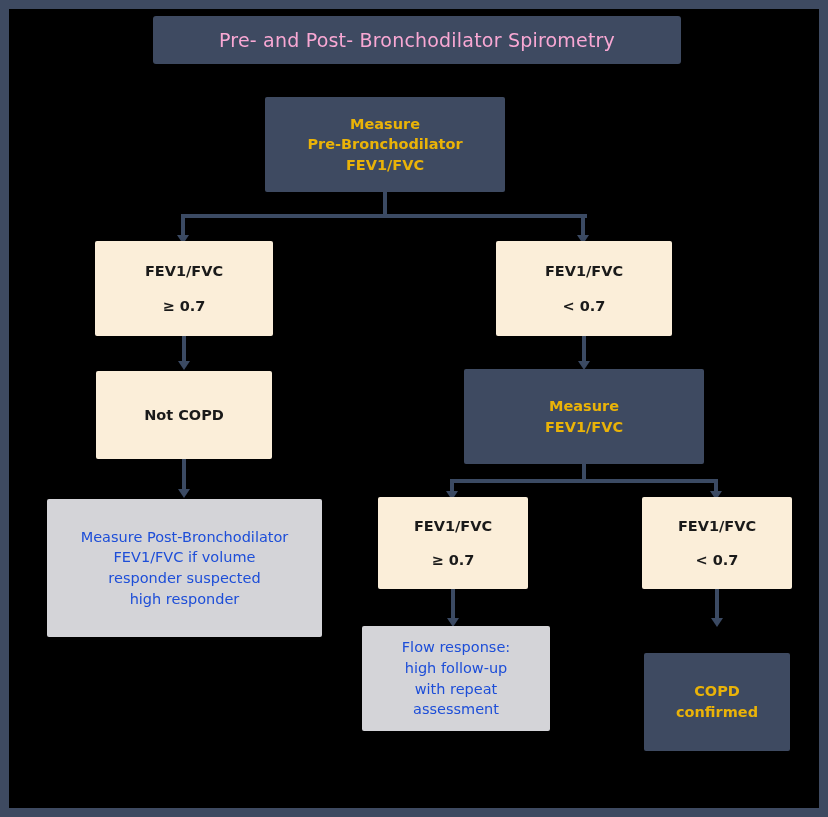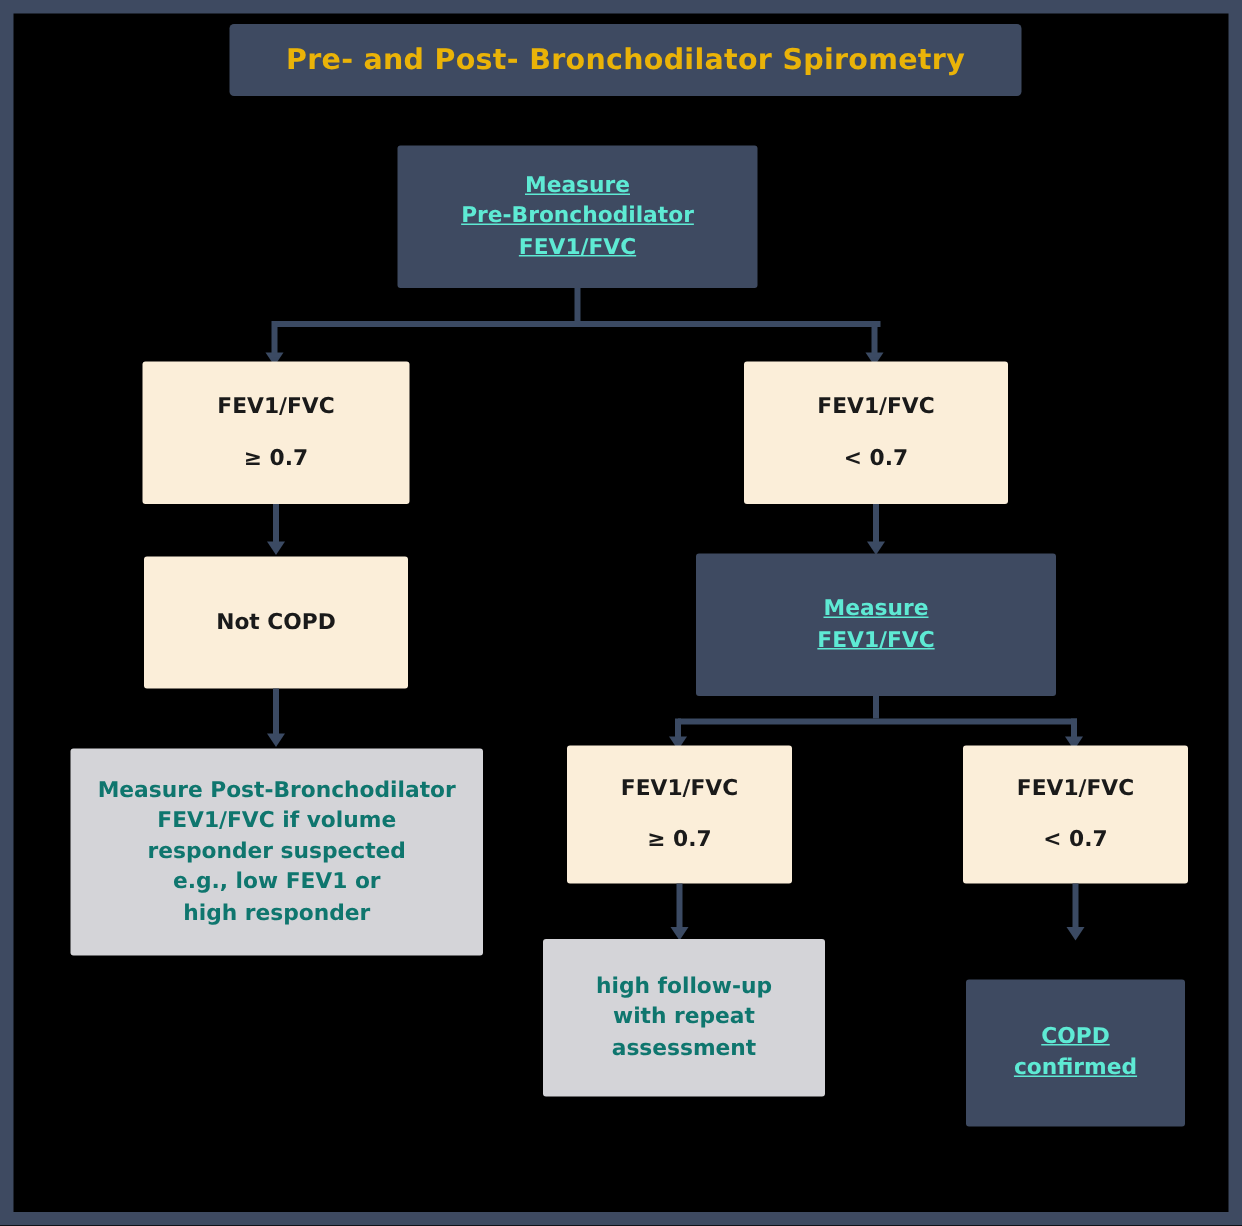"Pre- and Post- Bronchodilator Spirometry" .title-bar .title-text { color: #eab308 -> #f9a8d4; font-weight: bold -> normal }
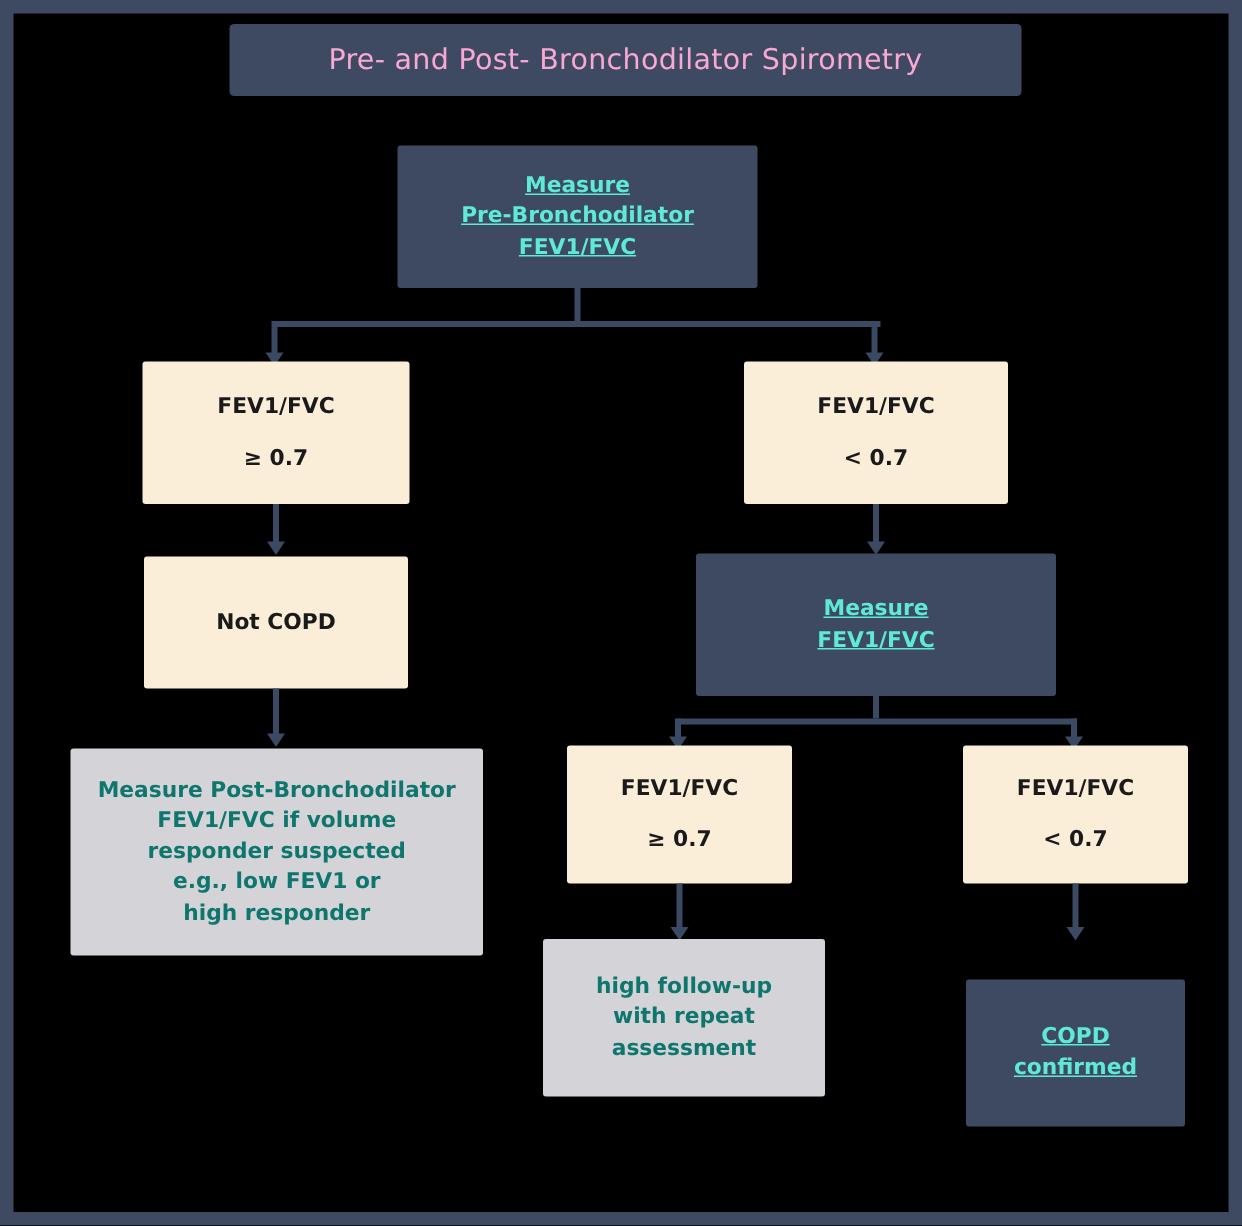"Measure" .node.dark { color: #5eead4 -> #eab308; text-decoration: underline -> none }
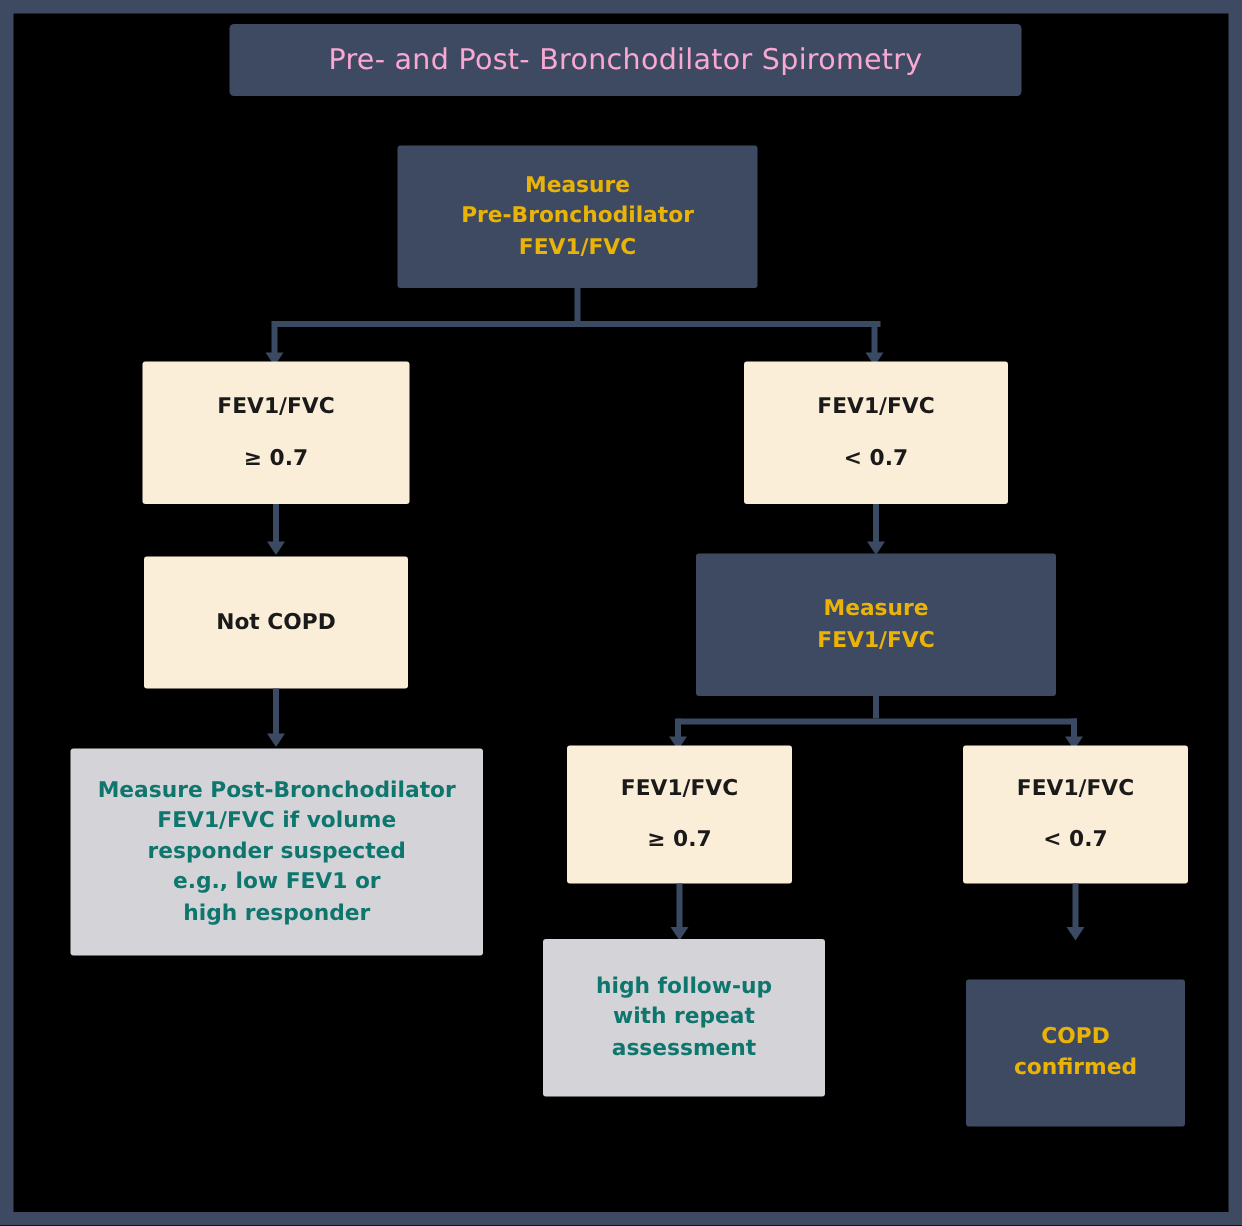"Measure Post-Bronchodilator" .node.gray { color: #0f766e -> #1d4ed8; font-weight: bold -> normal }
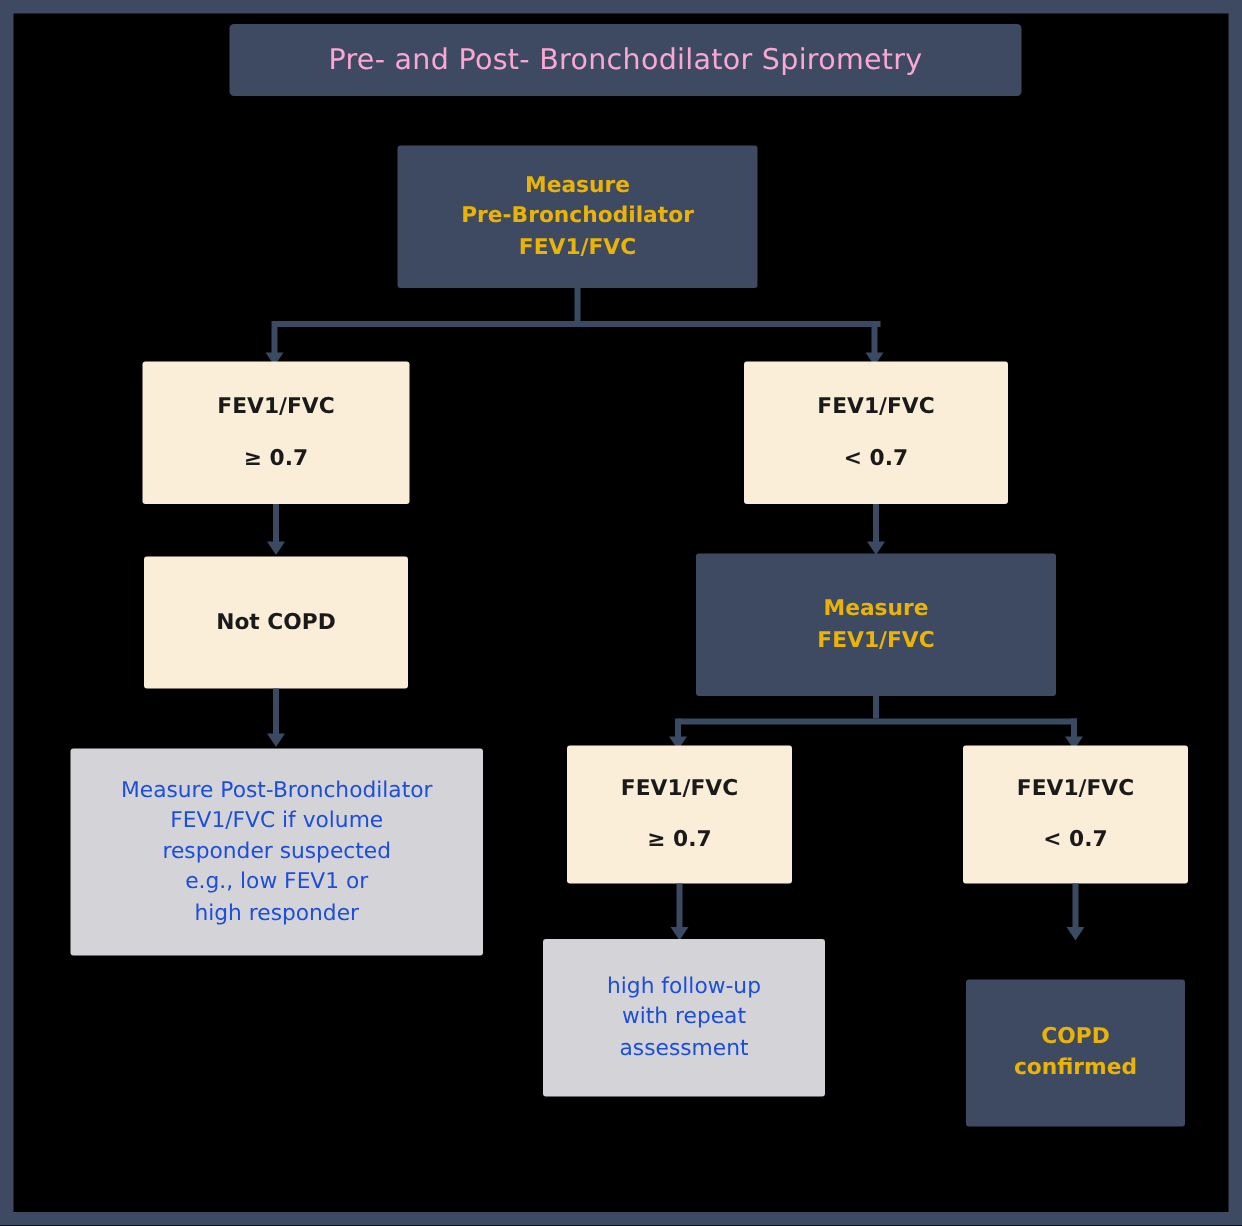"e.g., low FEV1 or" span.line { html: <span>e.g., low FEV1 or</span> -> none }
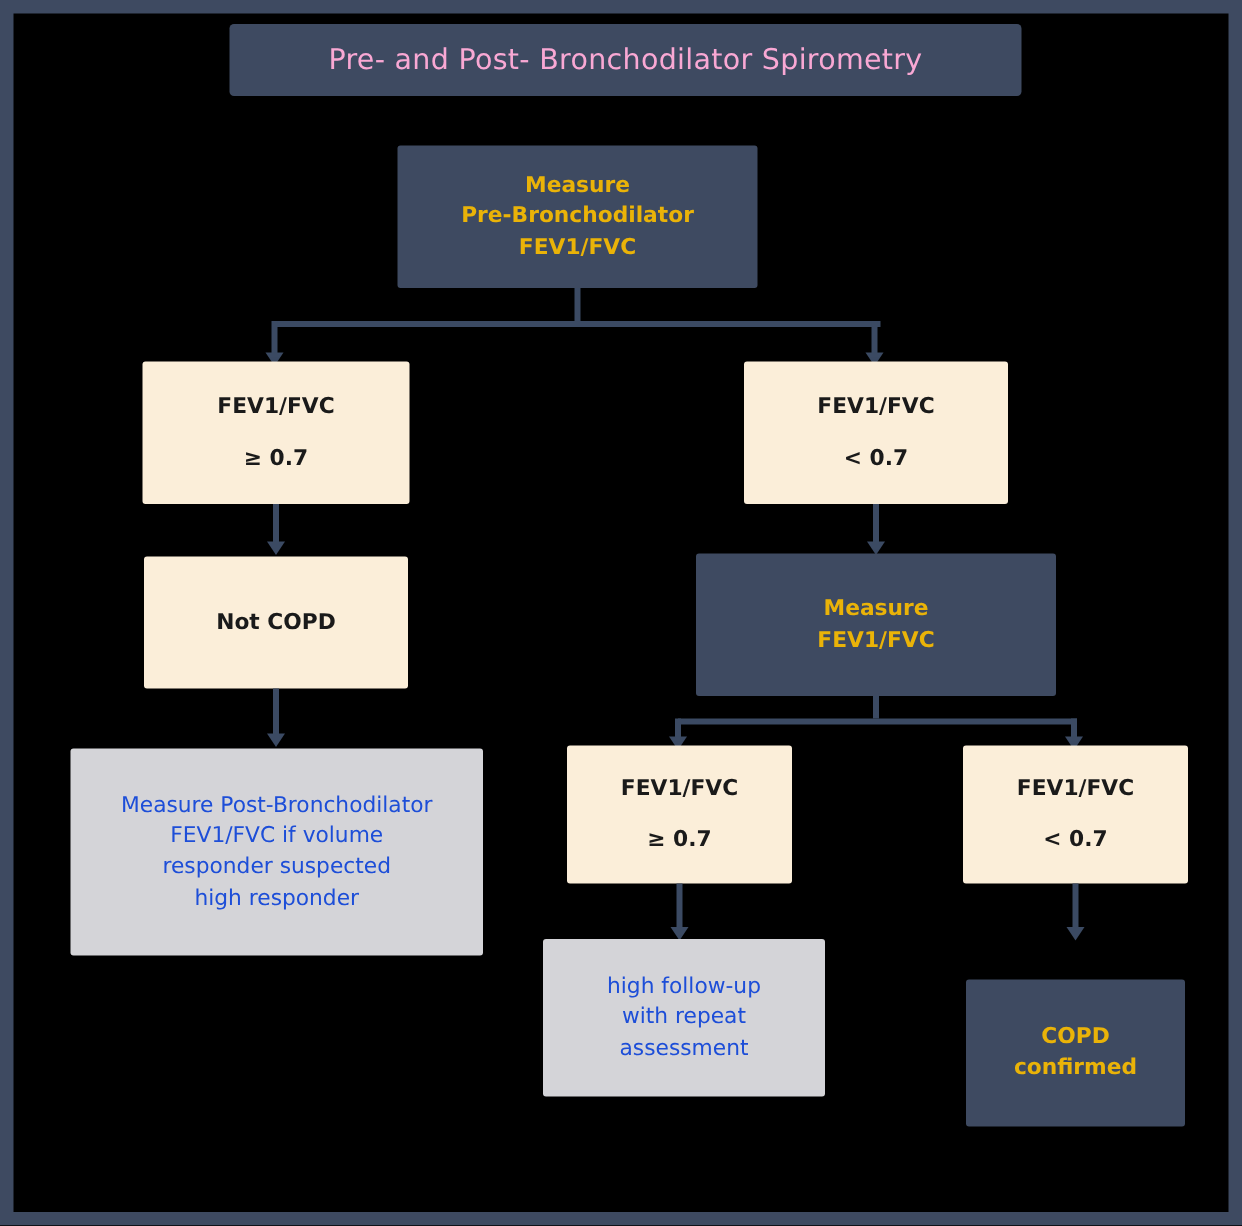"Flow response:" span.line { html: none -> <span>Flow response:</span> }
